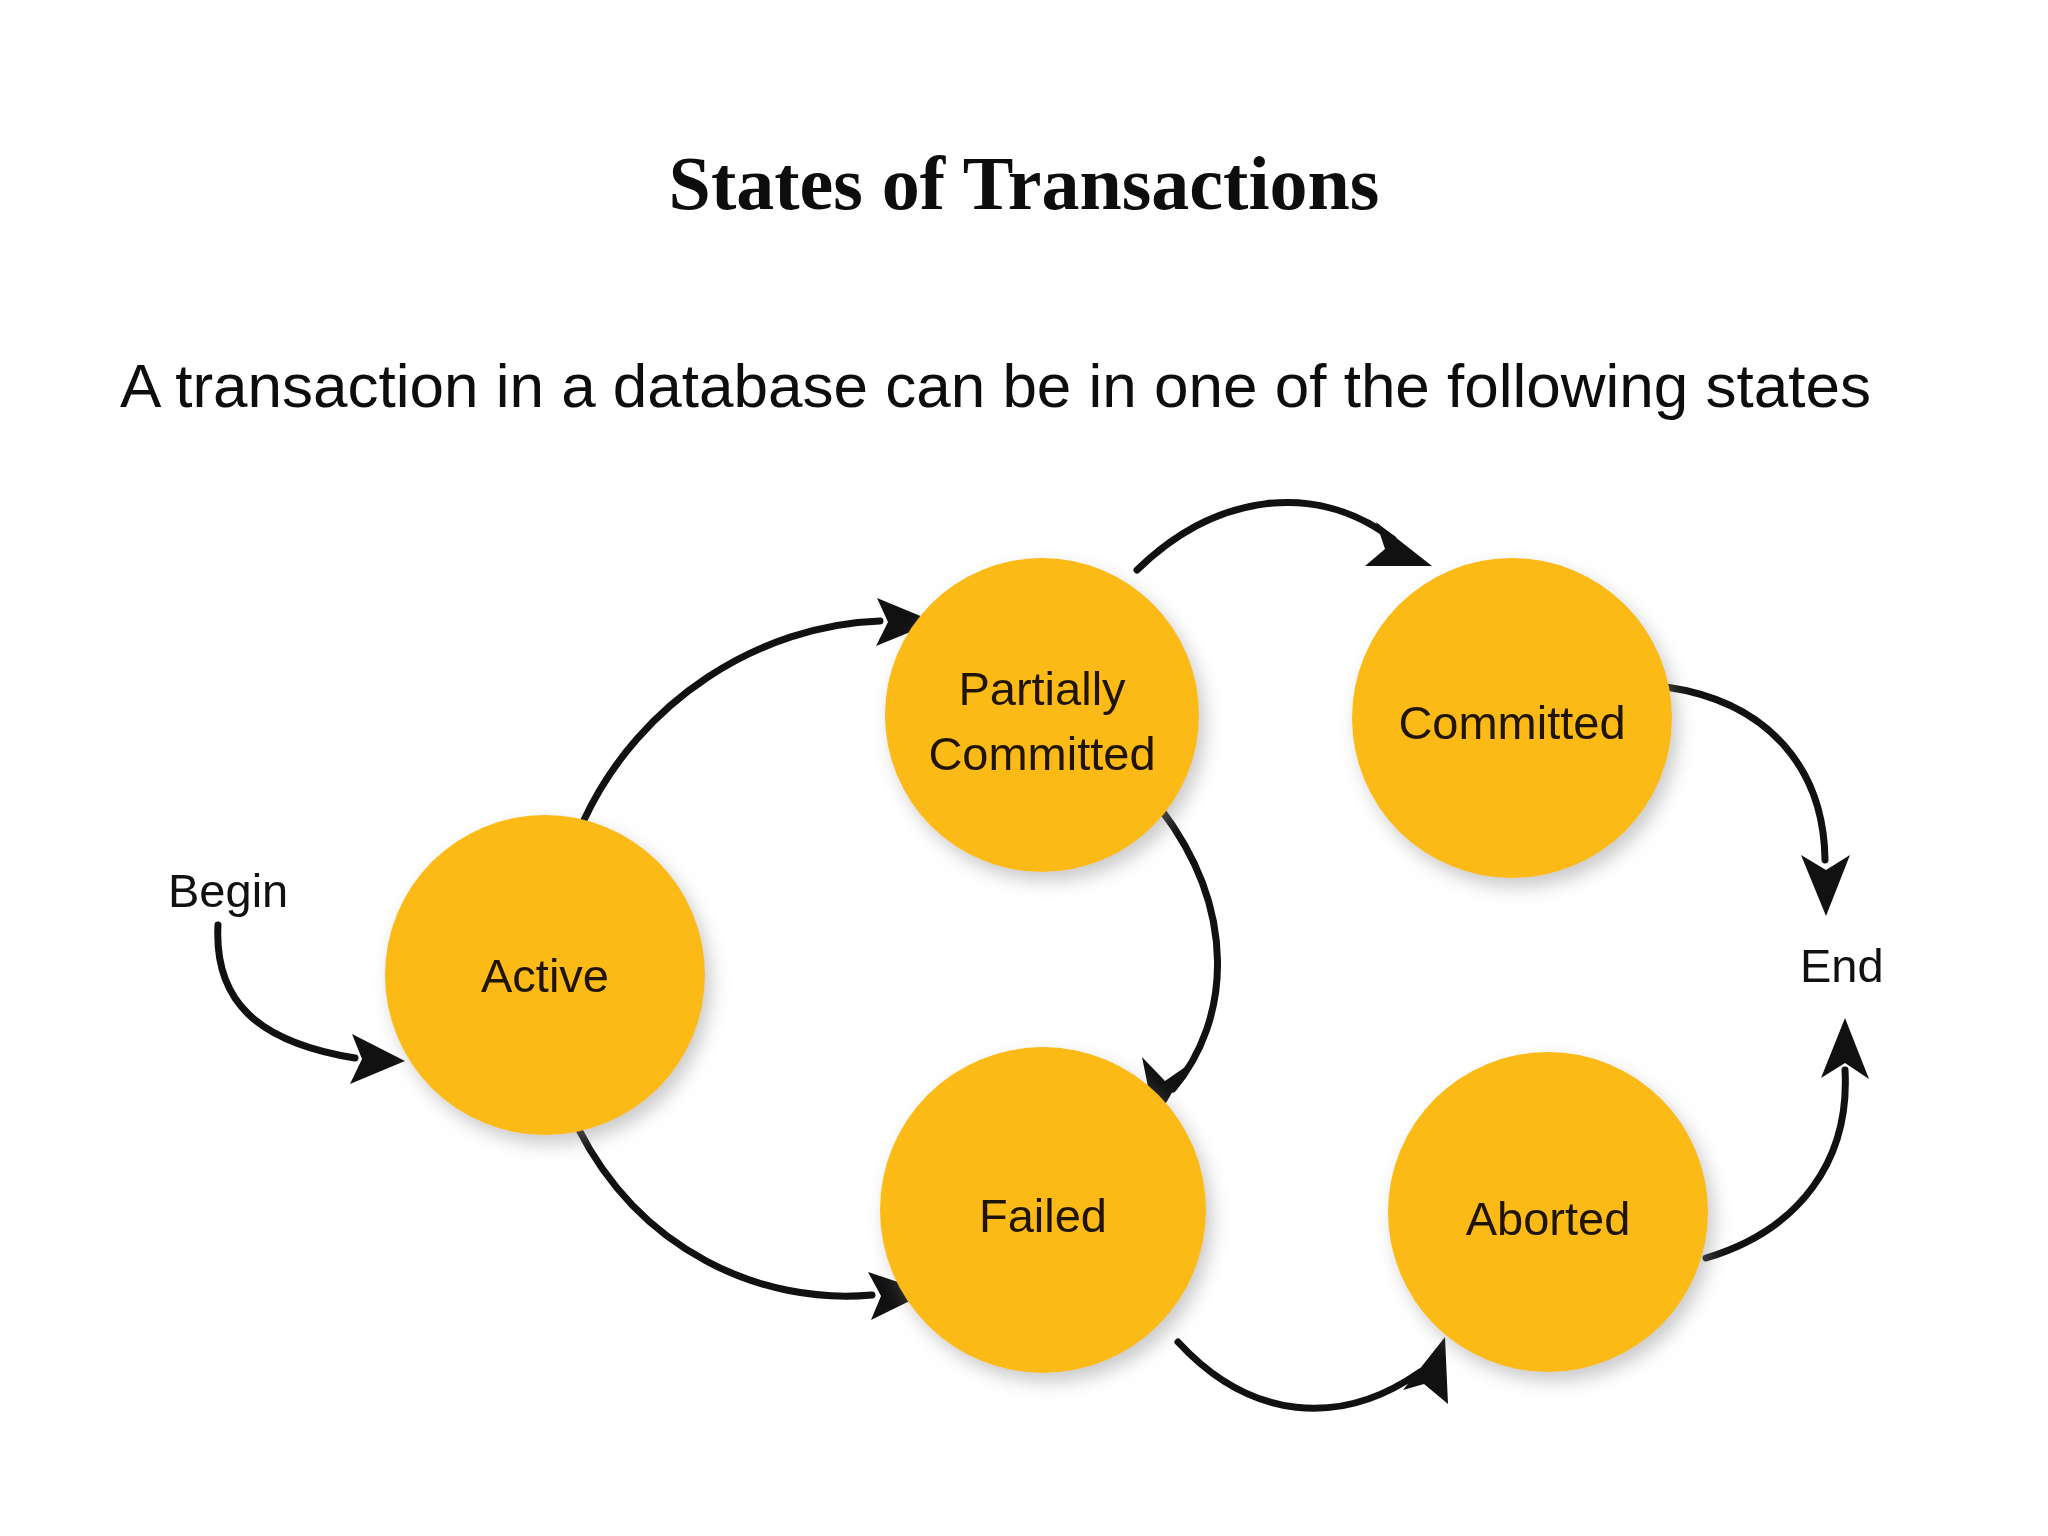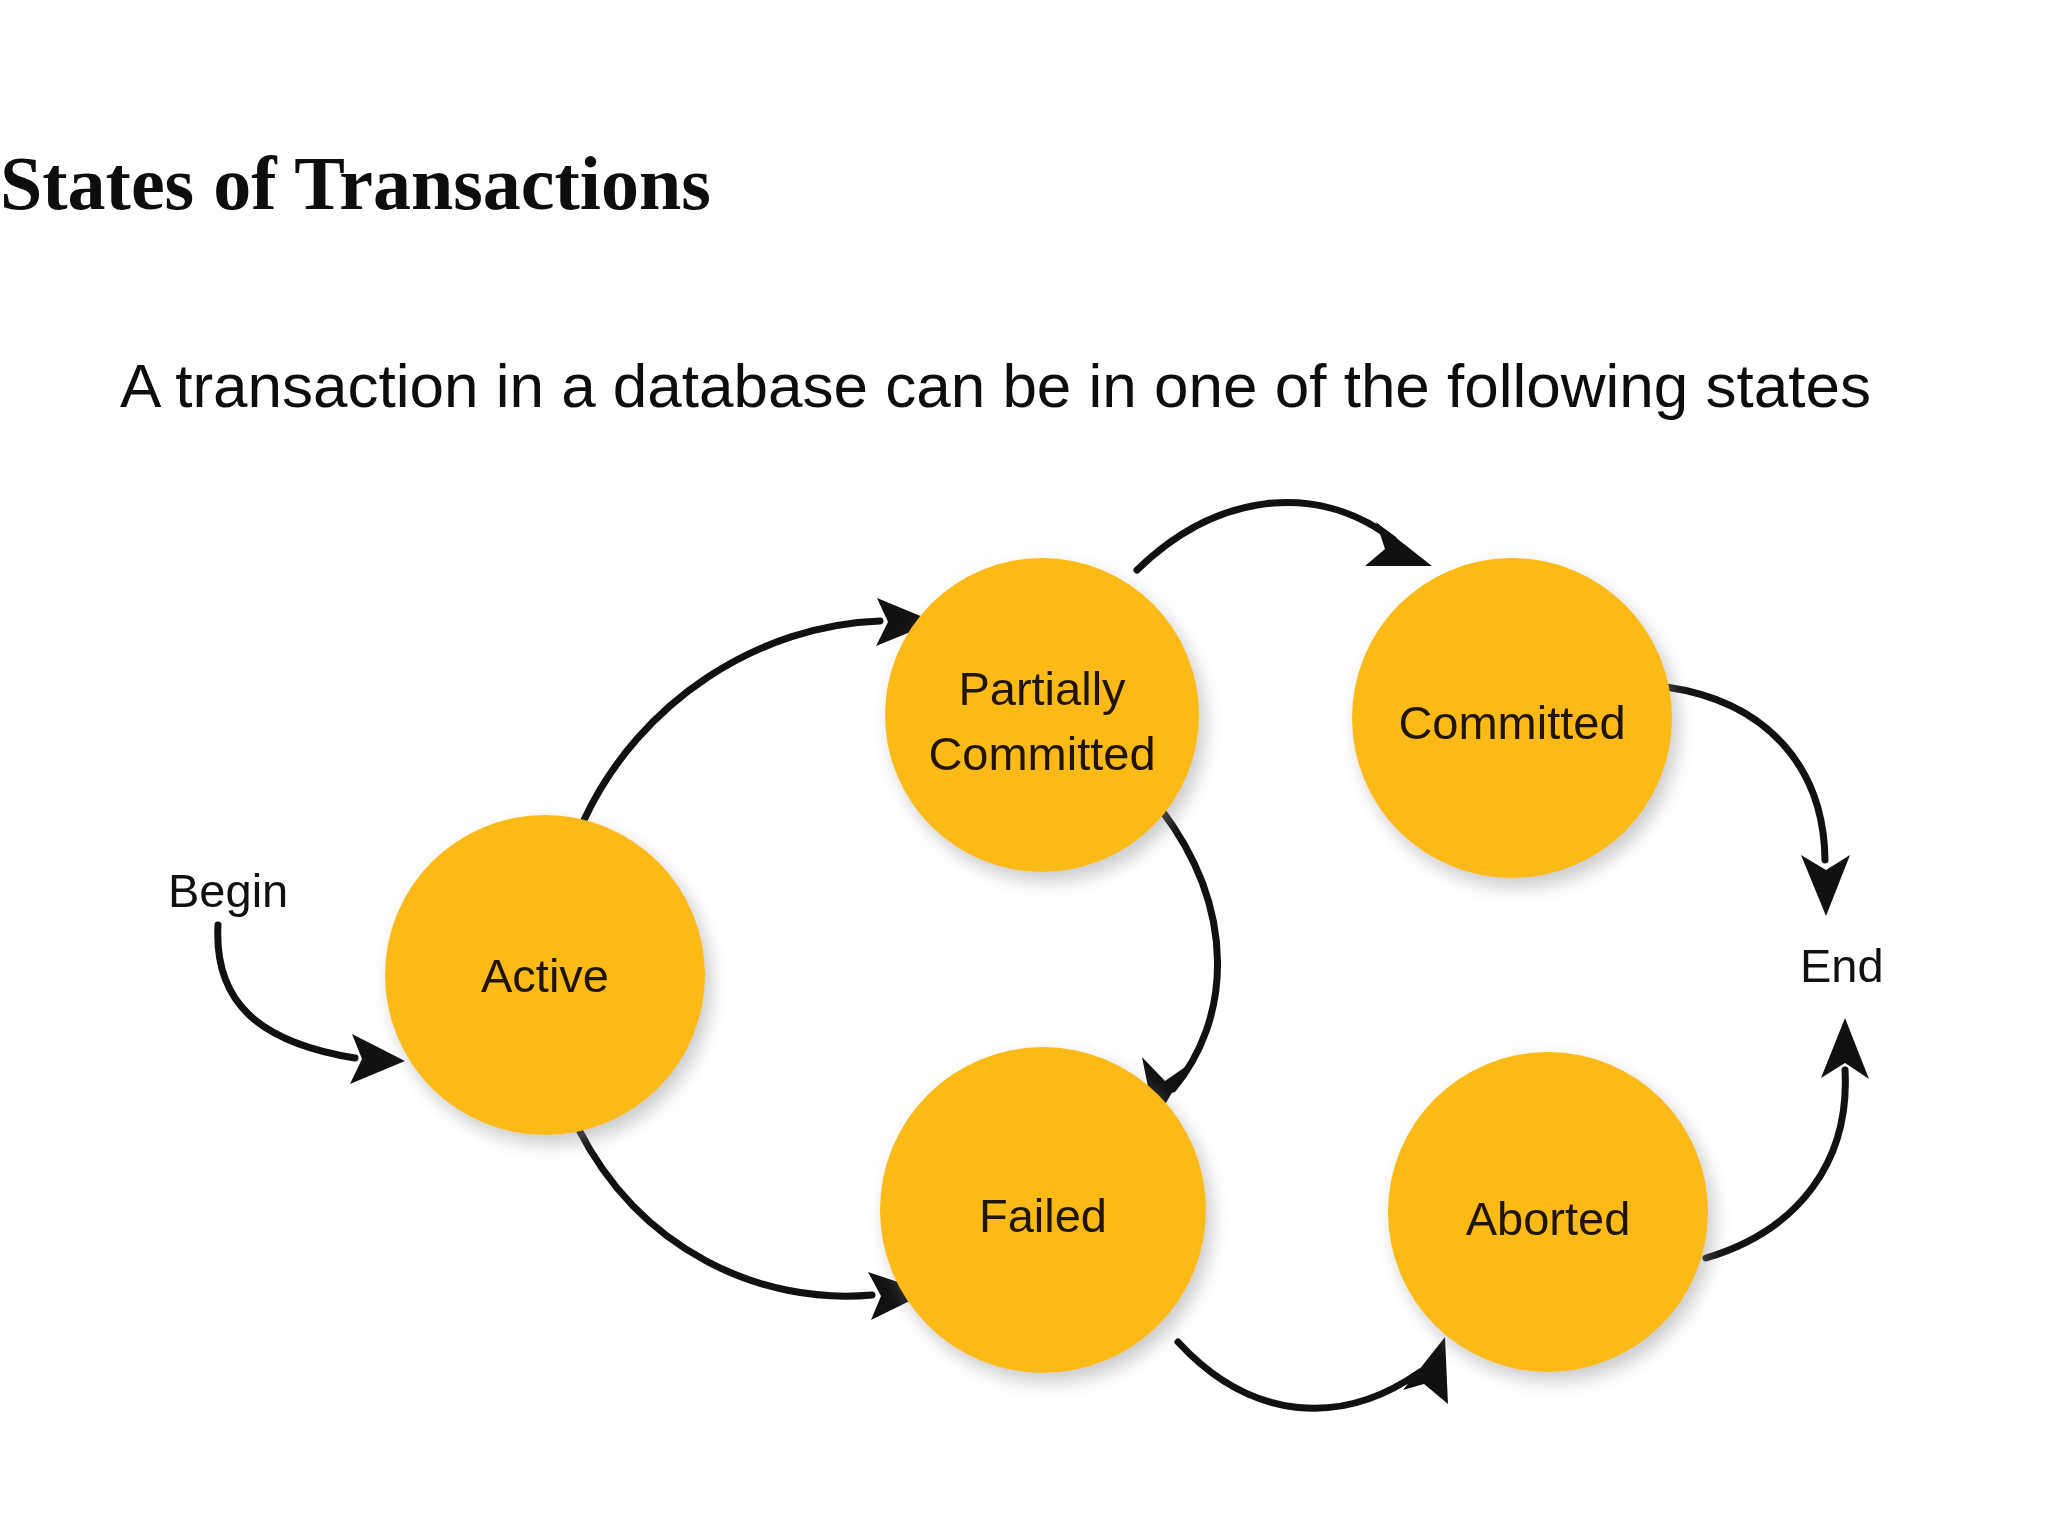"States of Transactions" #slide-title { text-align: left -> center }
